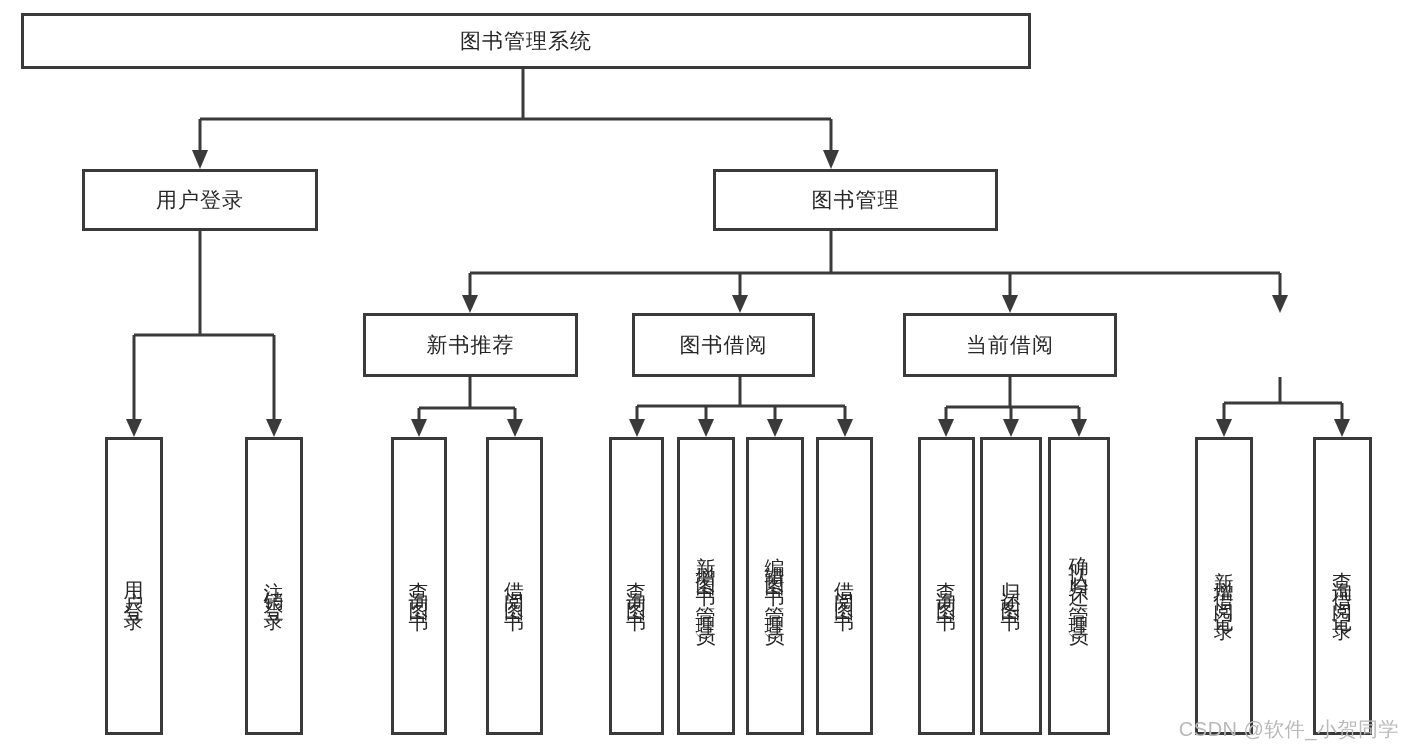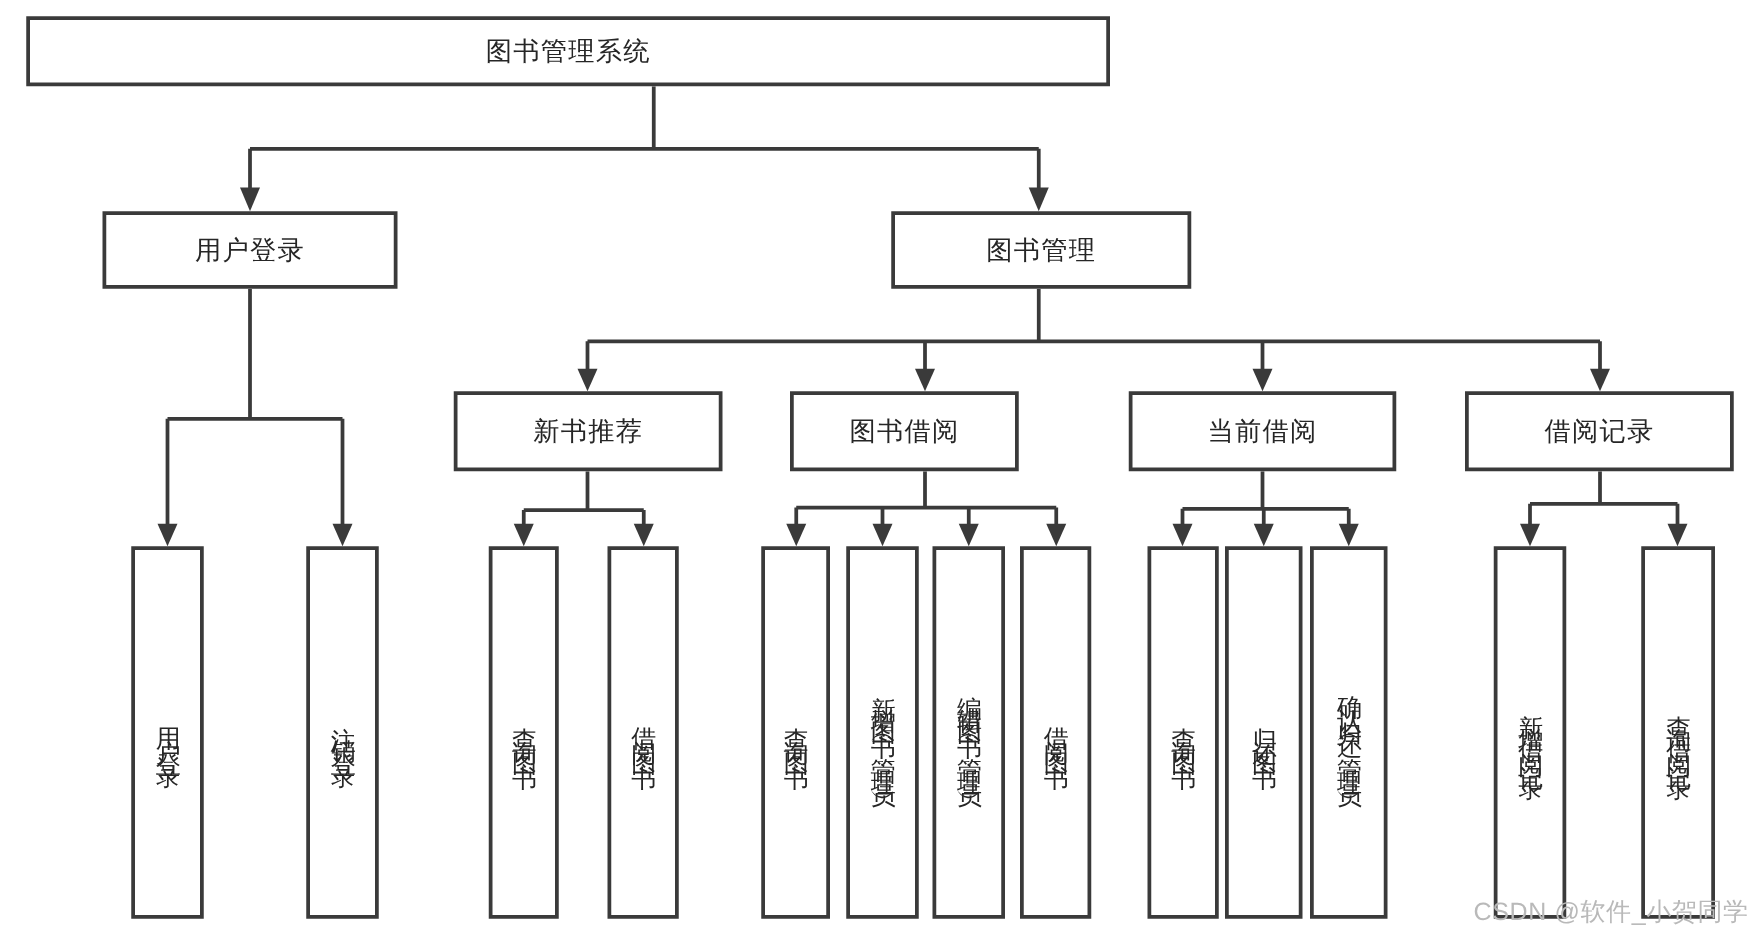"图书管理系统" .n-root { width: 867px -> 1010px }
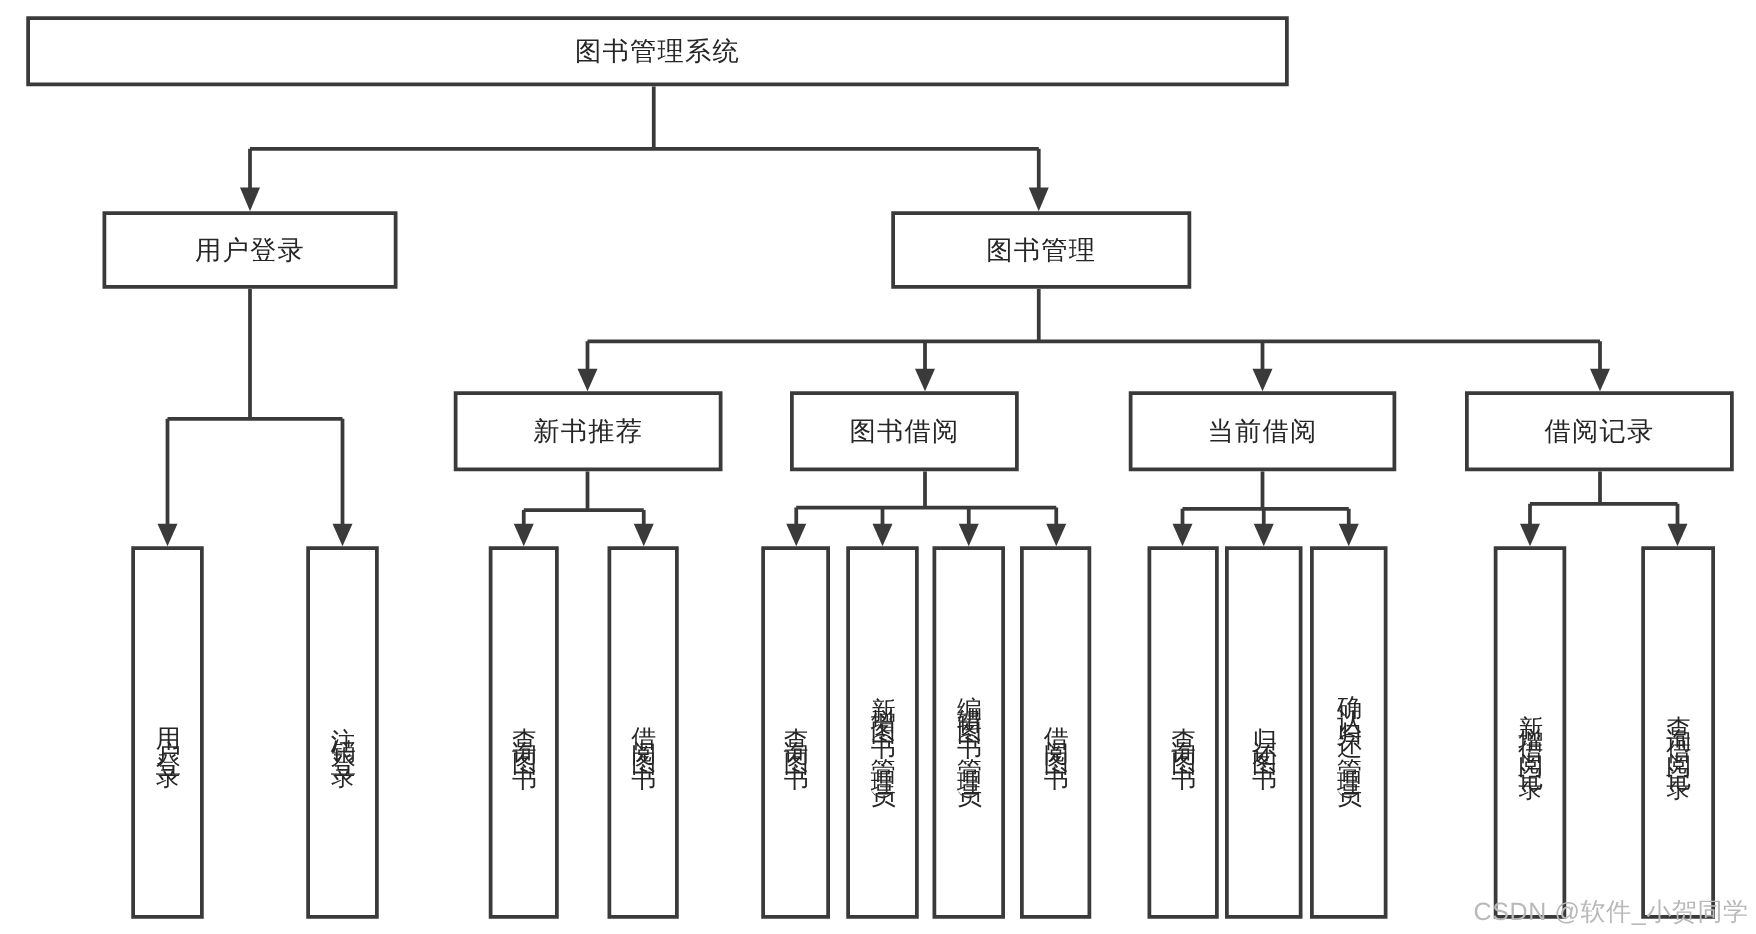"图书管理" .n-book-mgmt { width: 240px -> 285px }
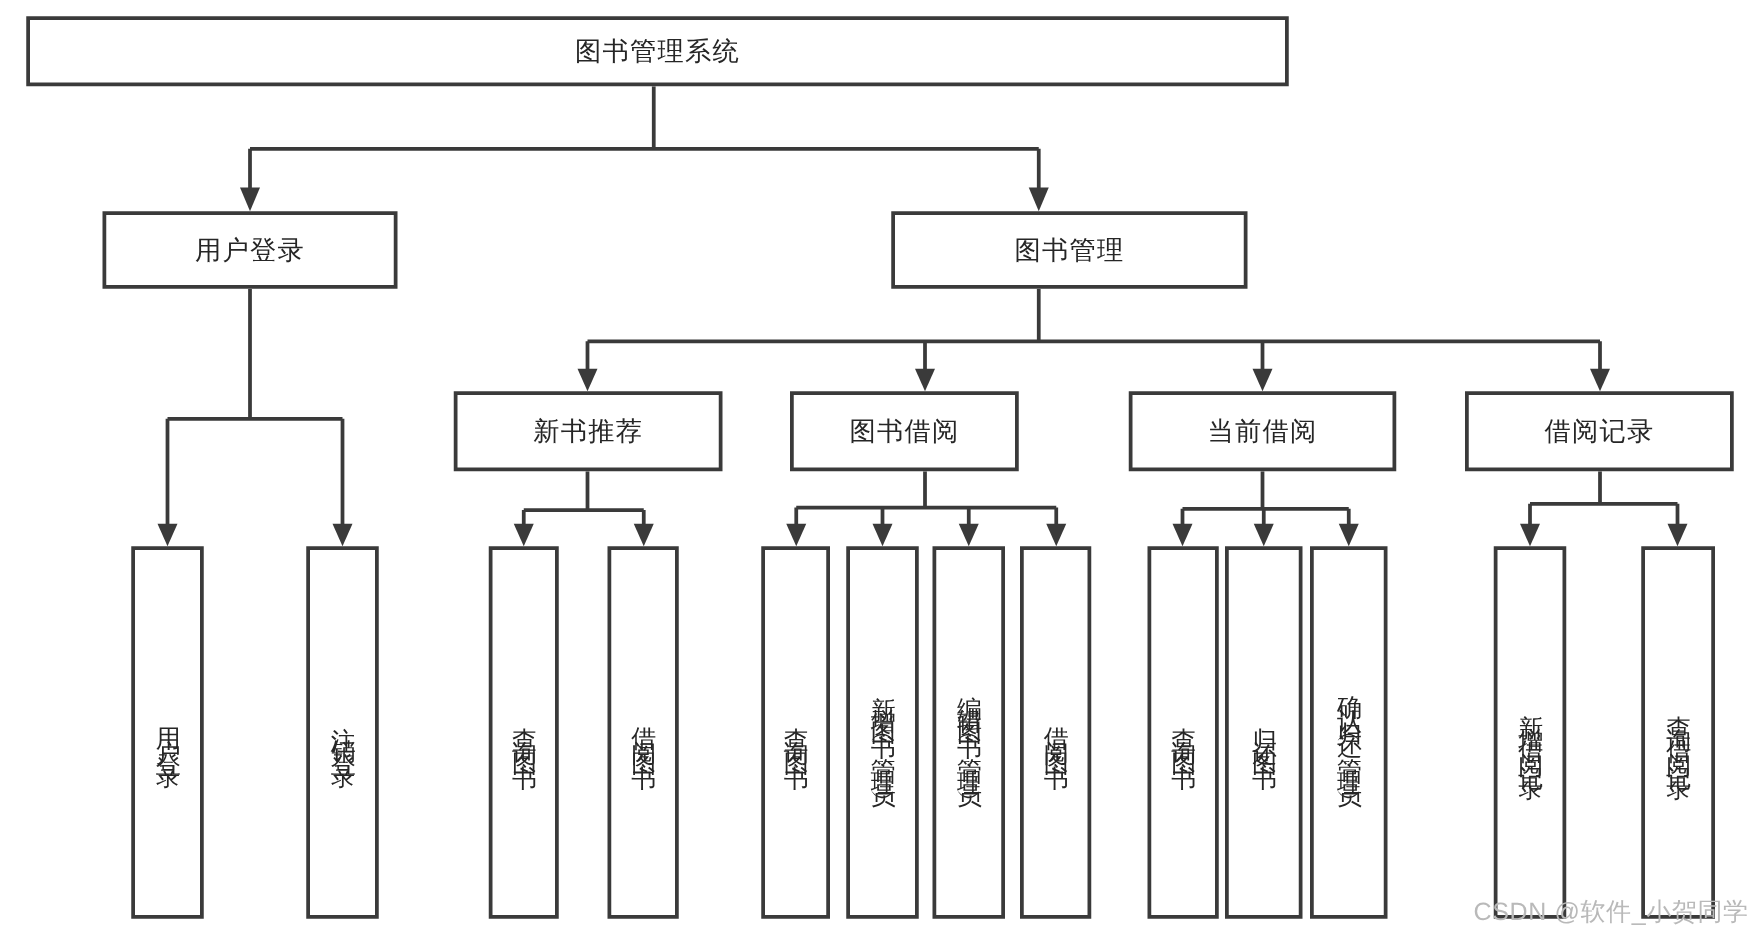"借阅记录" div.node { html: <div> <span>借阅记录</span> </div> -> none }
